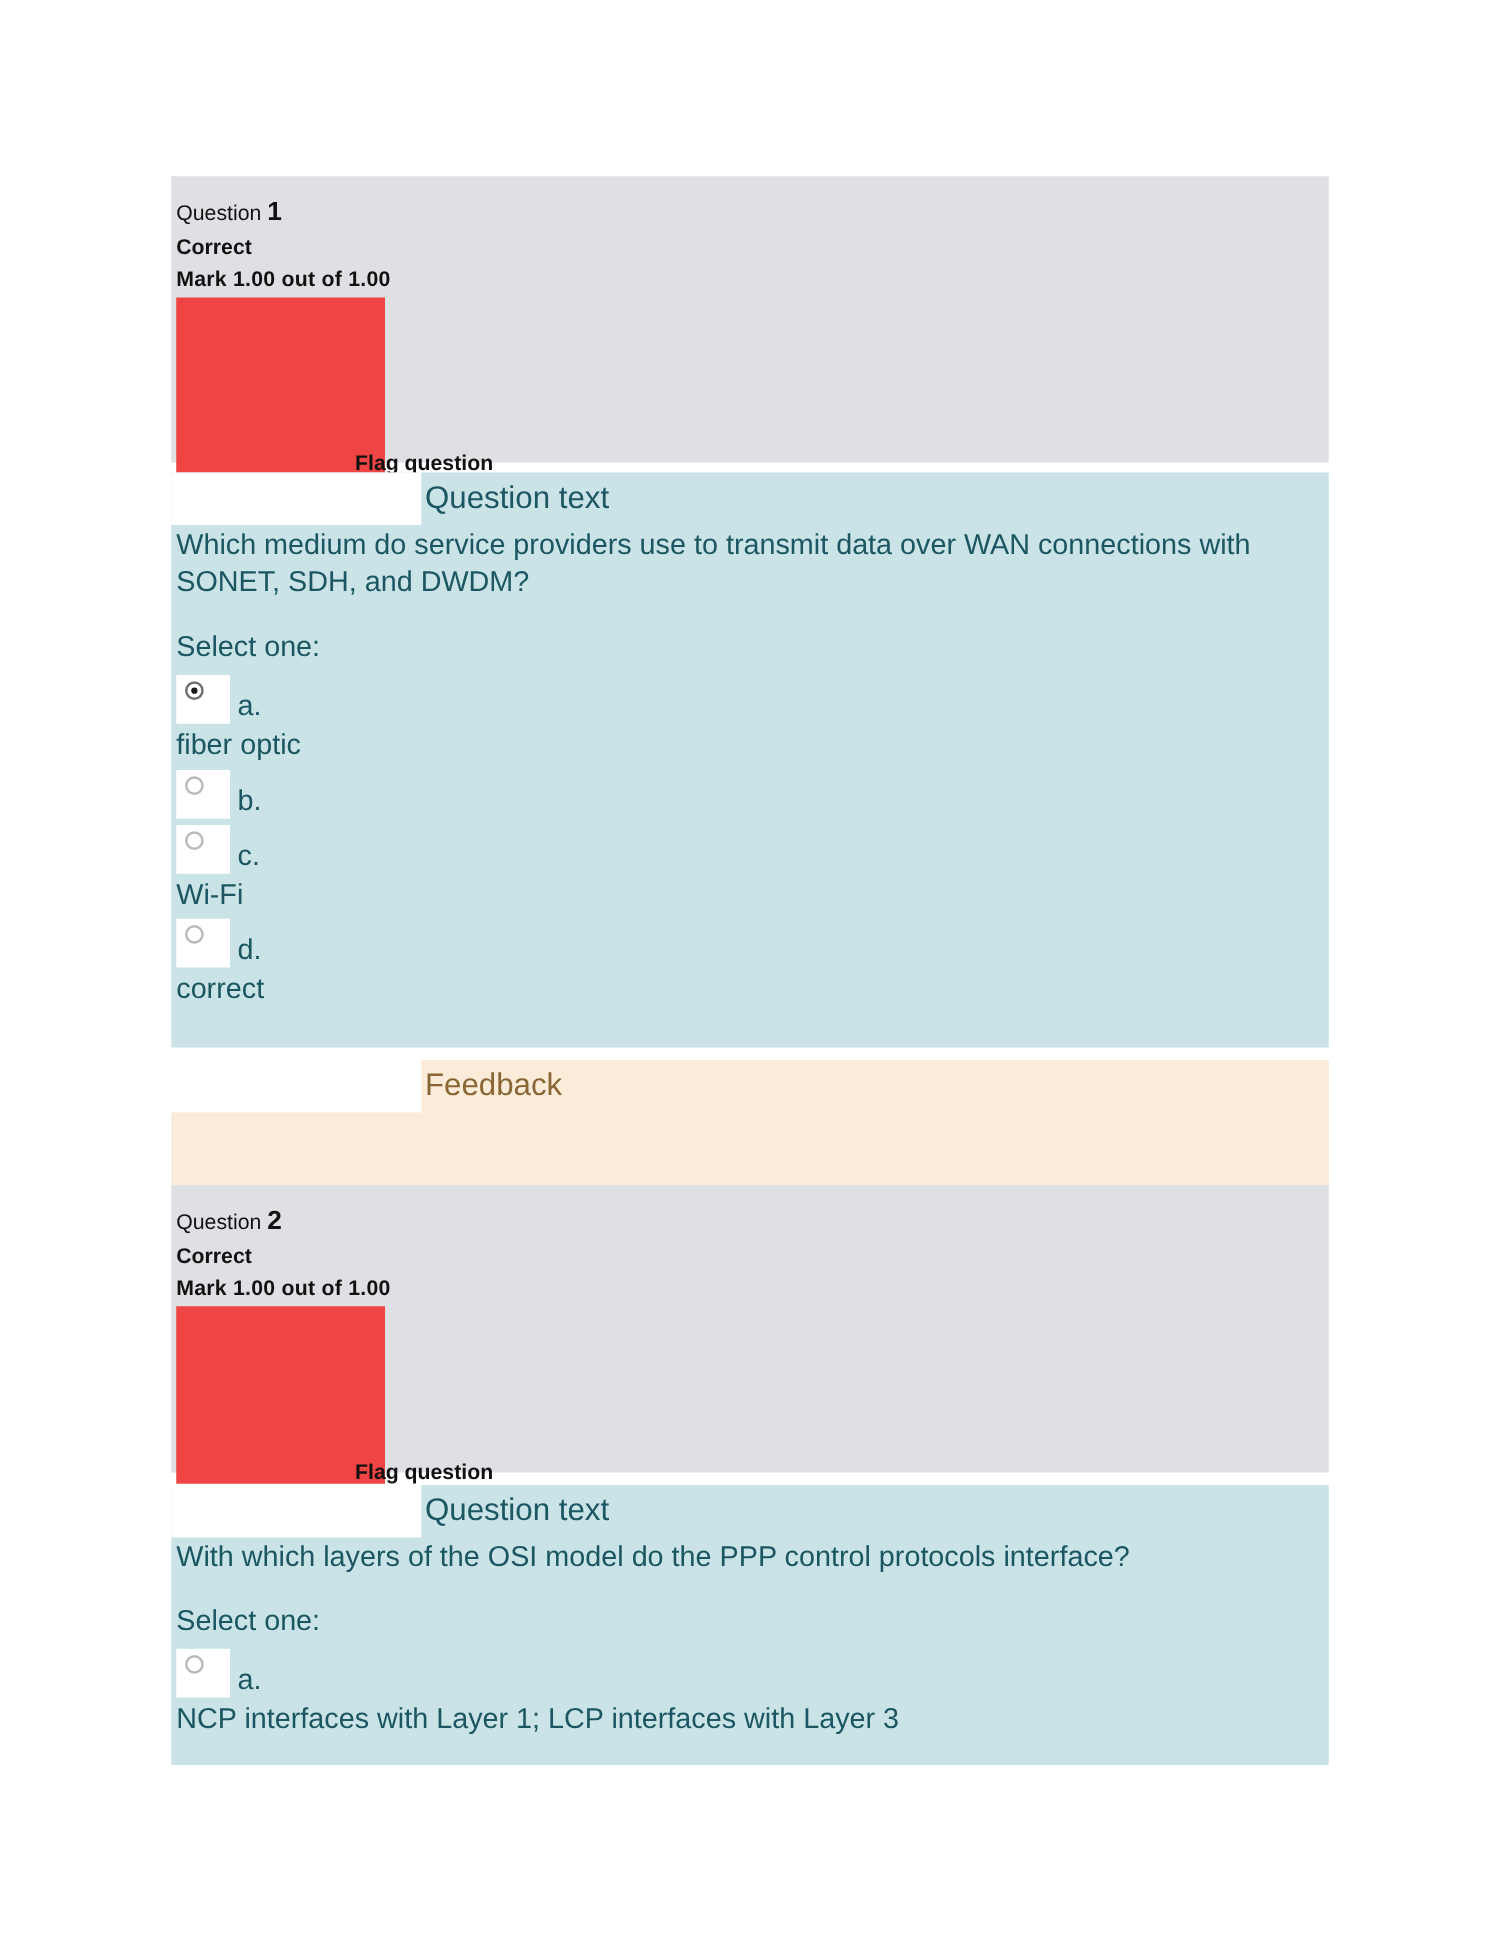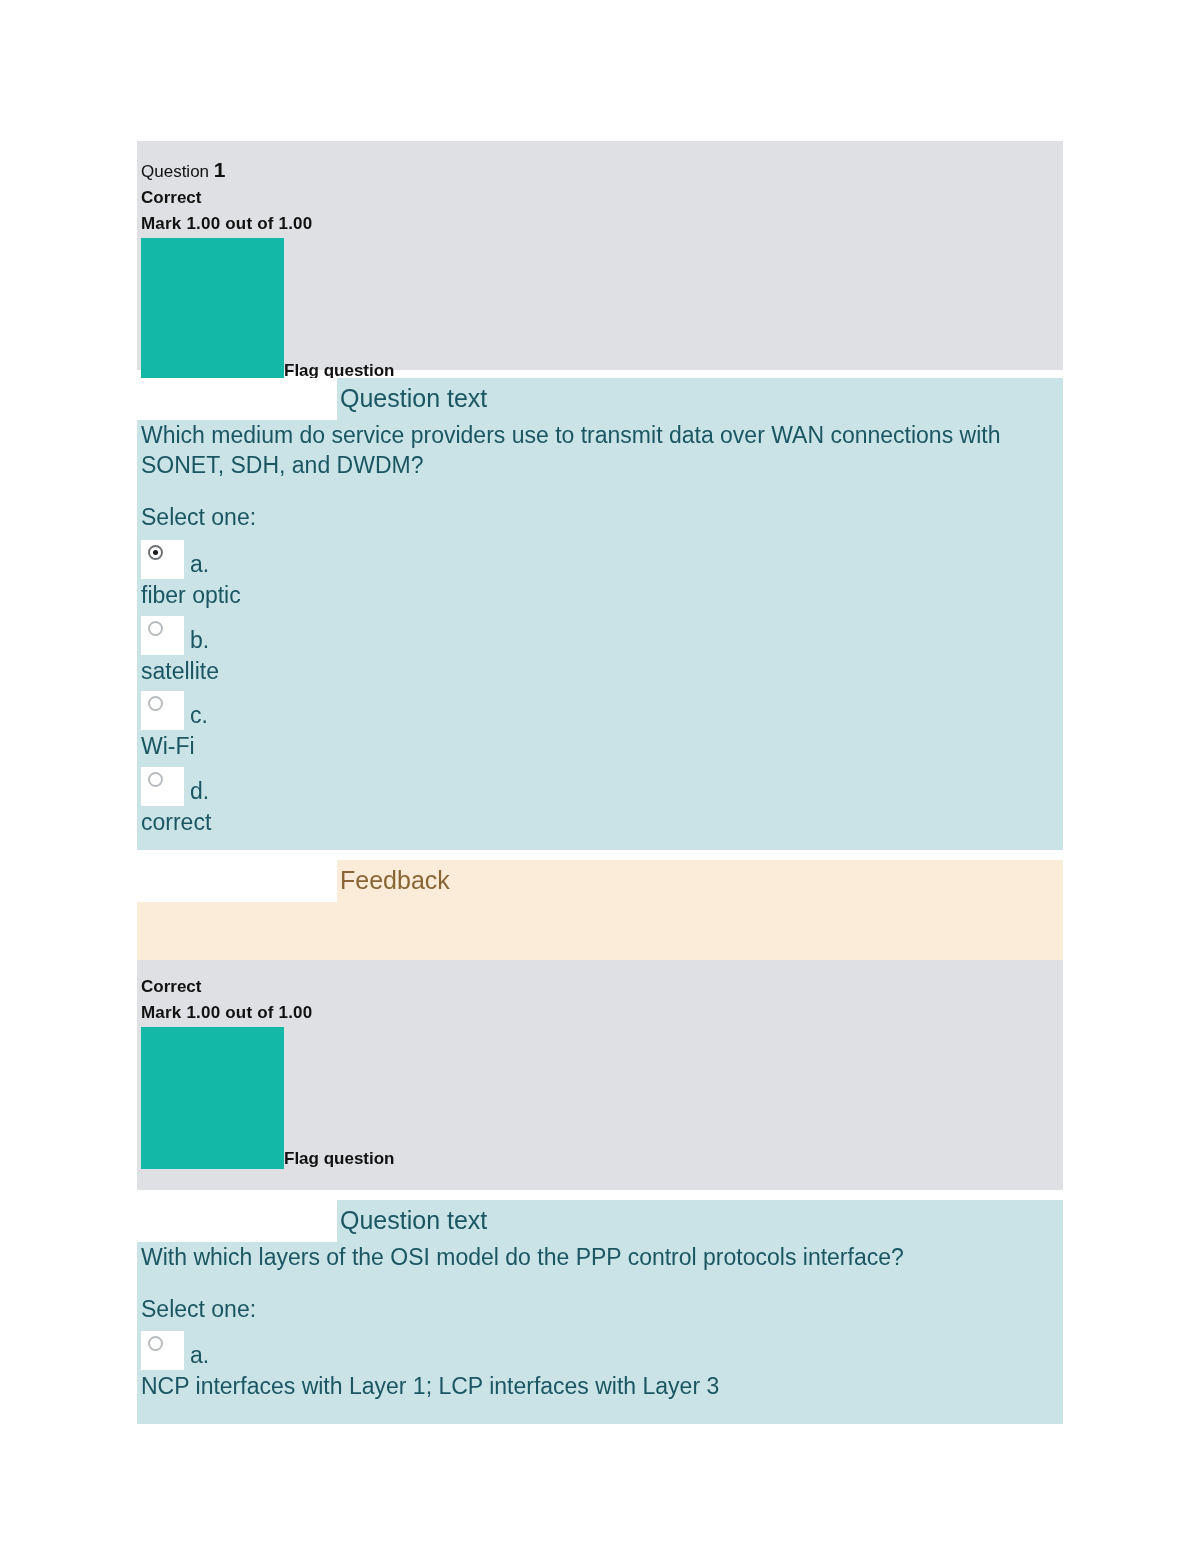"Flag question" .qinfo-flagbox { background: #14b8a6 -> #ef4444; width: 143px -> 167px }
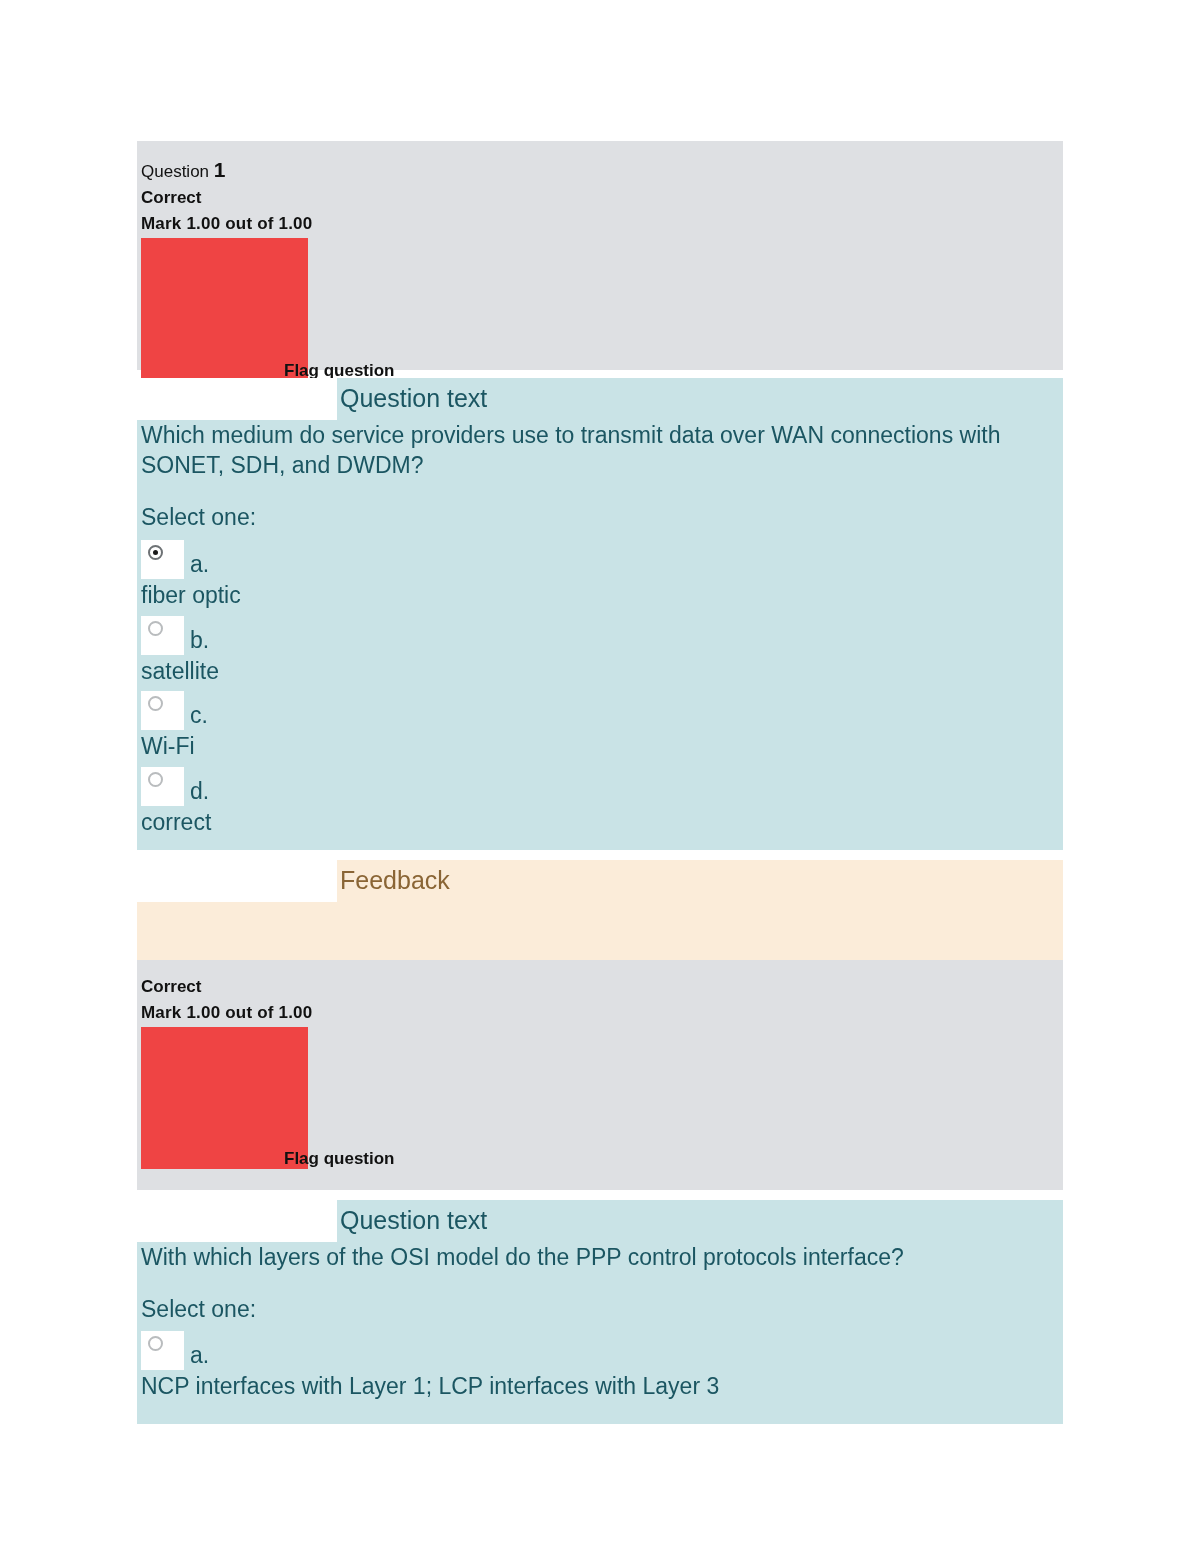"satellite" div.answer-text { html: <div>satellite</div> -> none }
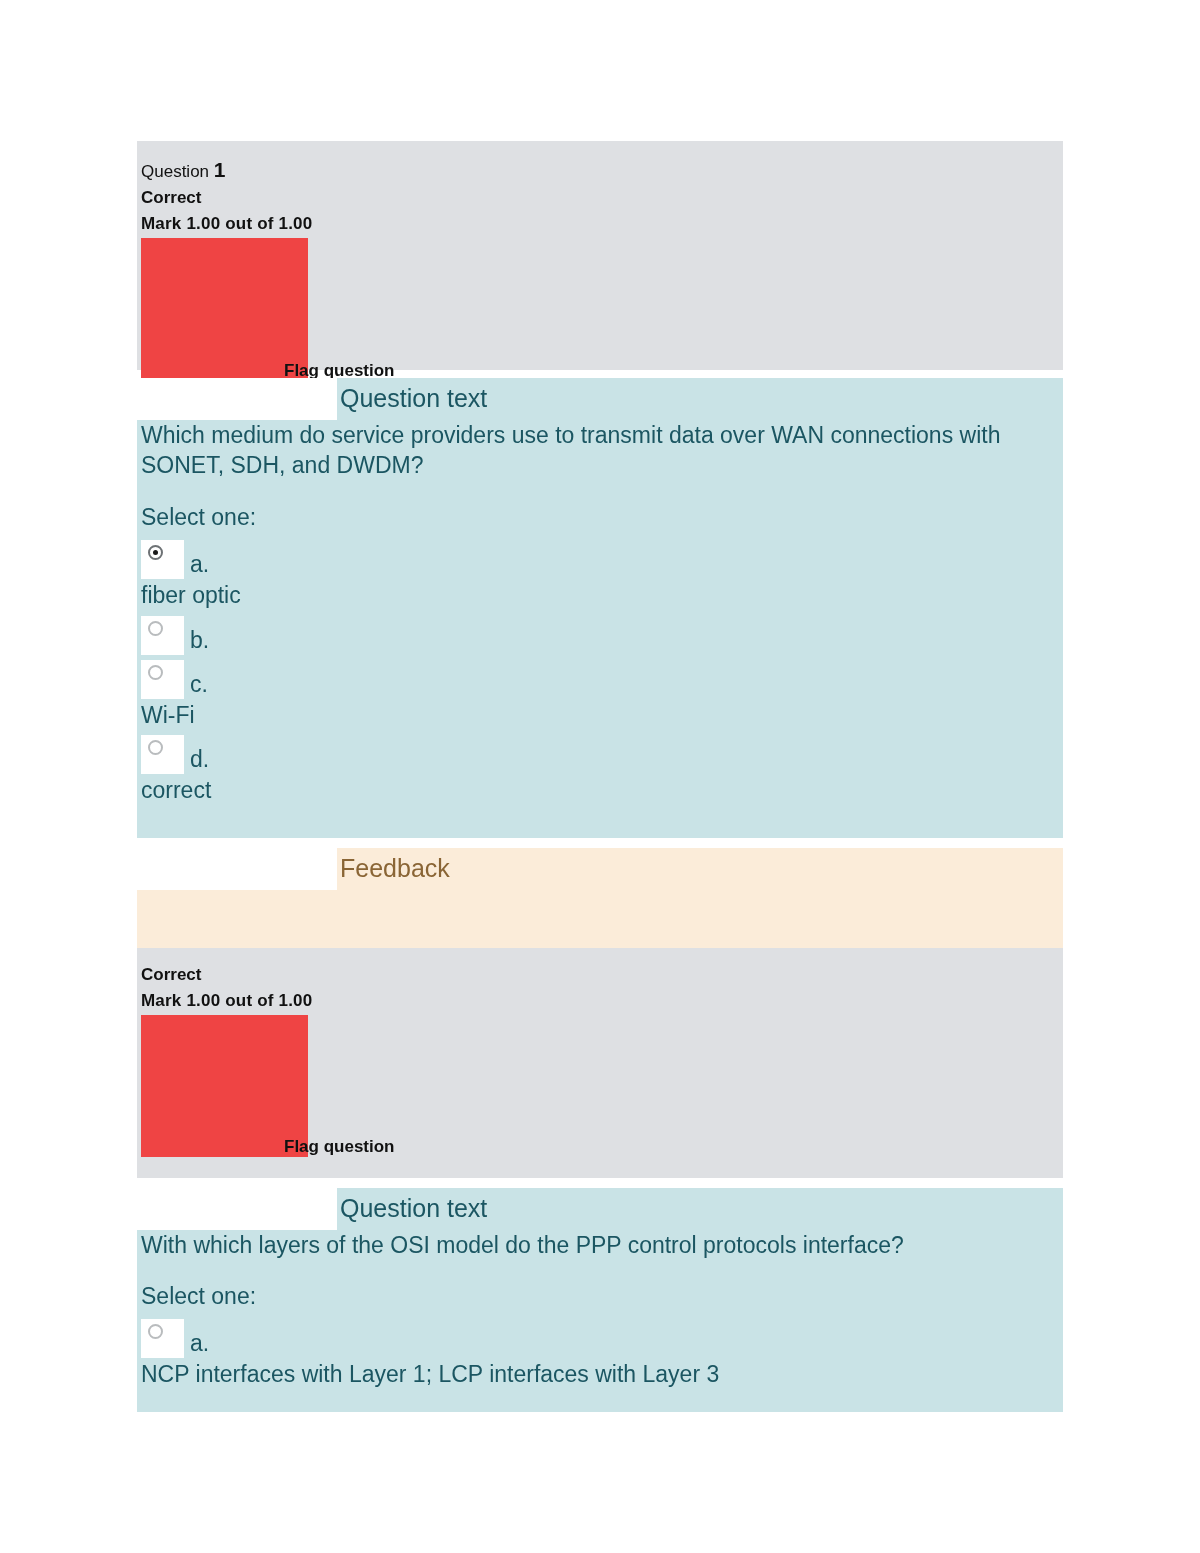"Question 2" div.qinfo-no { html: none -> <div> <span>Question</span> <span>2</span> </div> }
